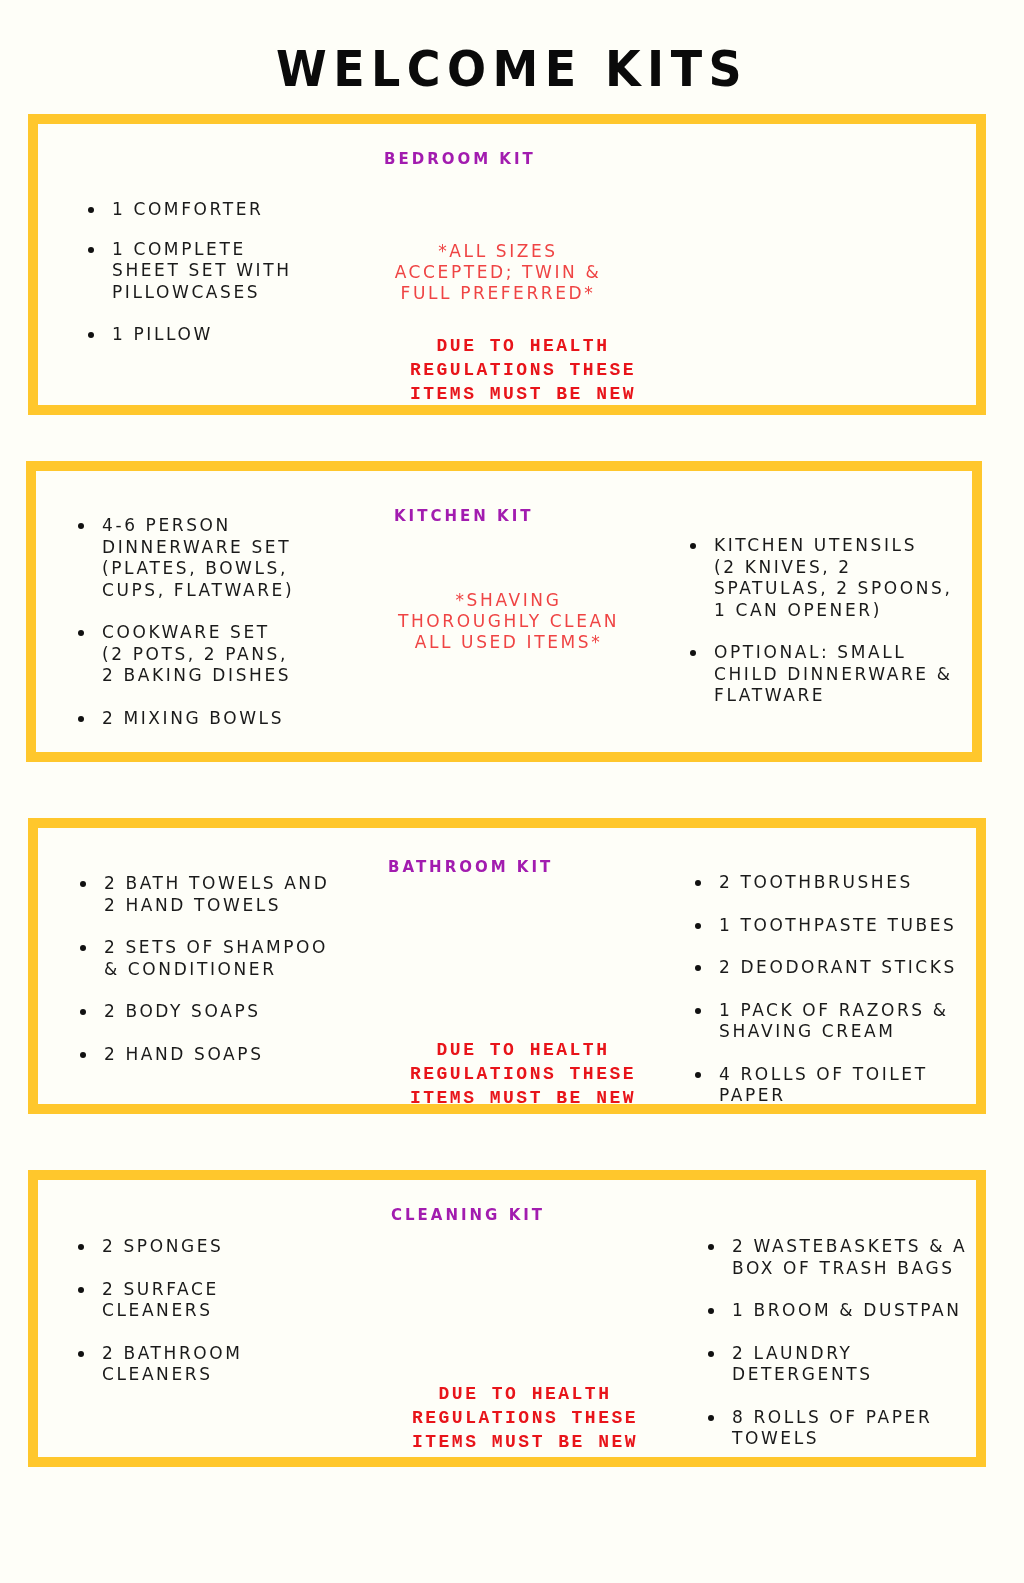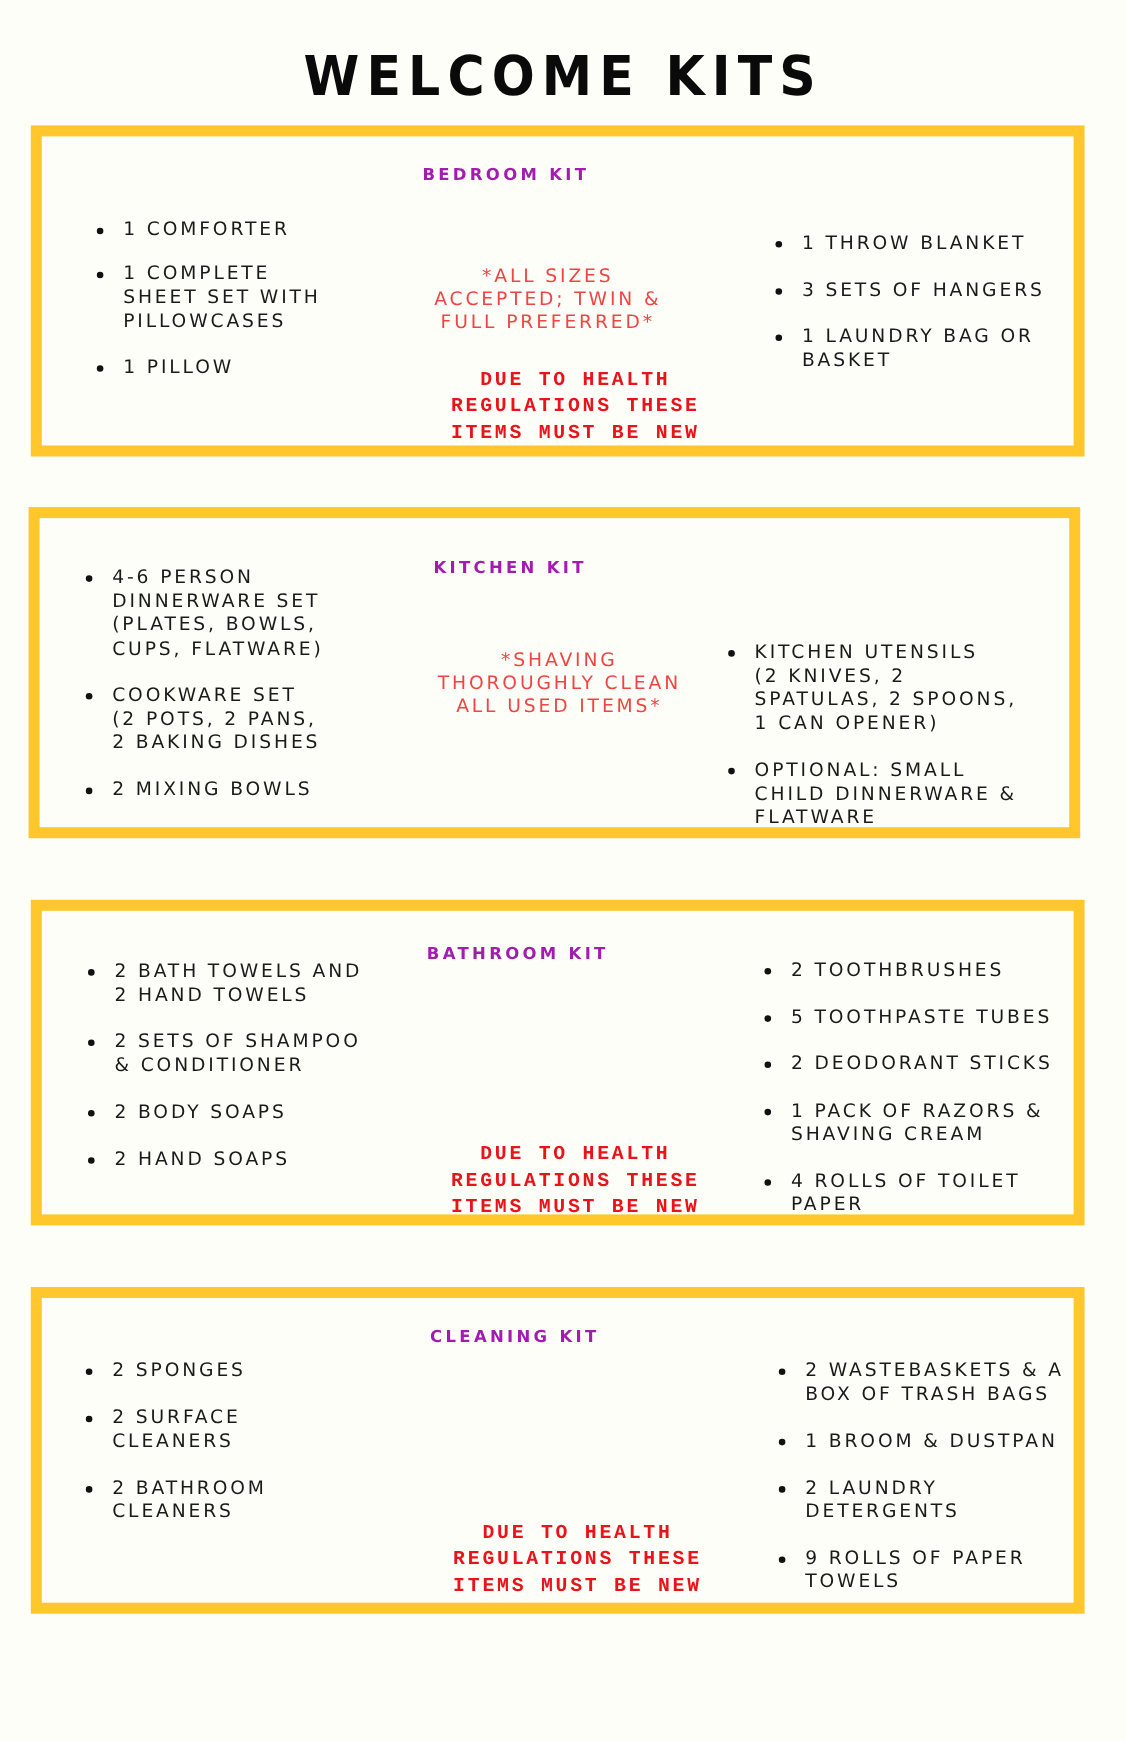"1 THROW BLANKET" ul.col { html: <ul> <li>1 THROW BLANKET</li> <li>3 SETS OF HANGERS</li> <li>1 LAUNDRY BAG OR BASKET</li> </ul> -> none }
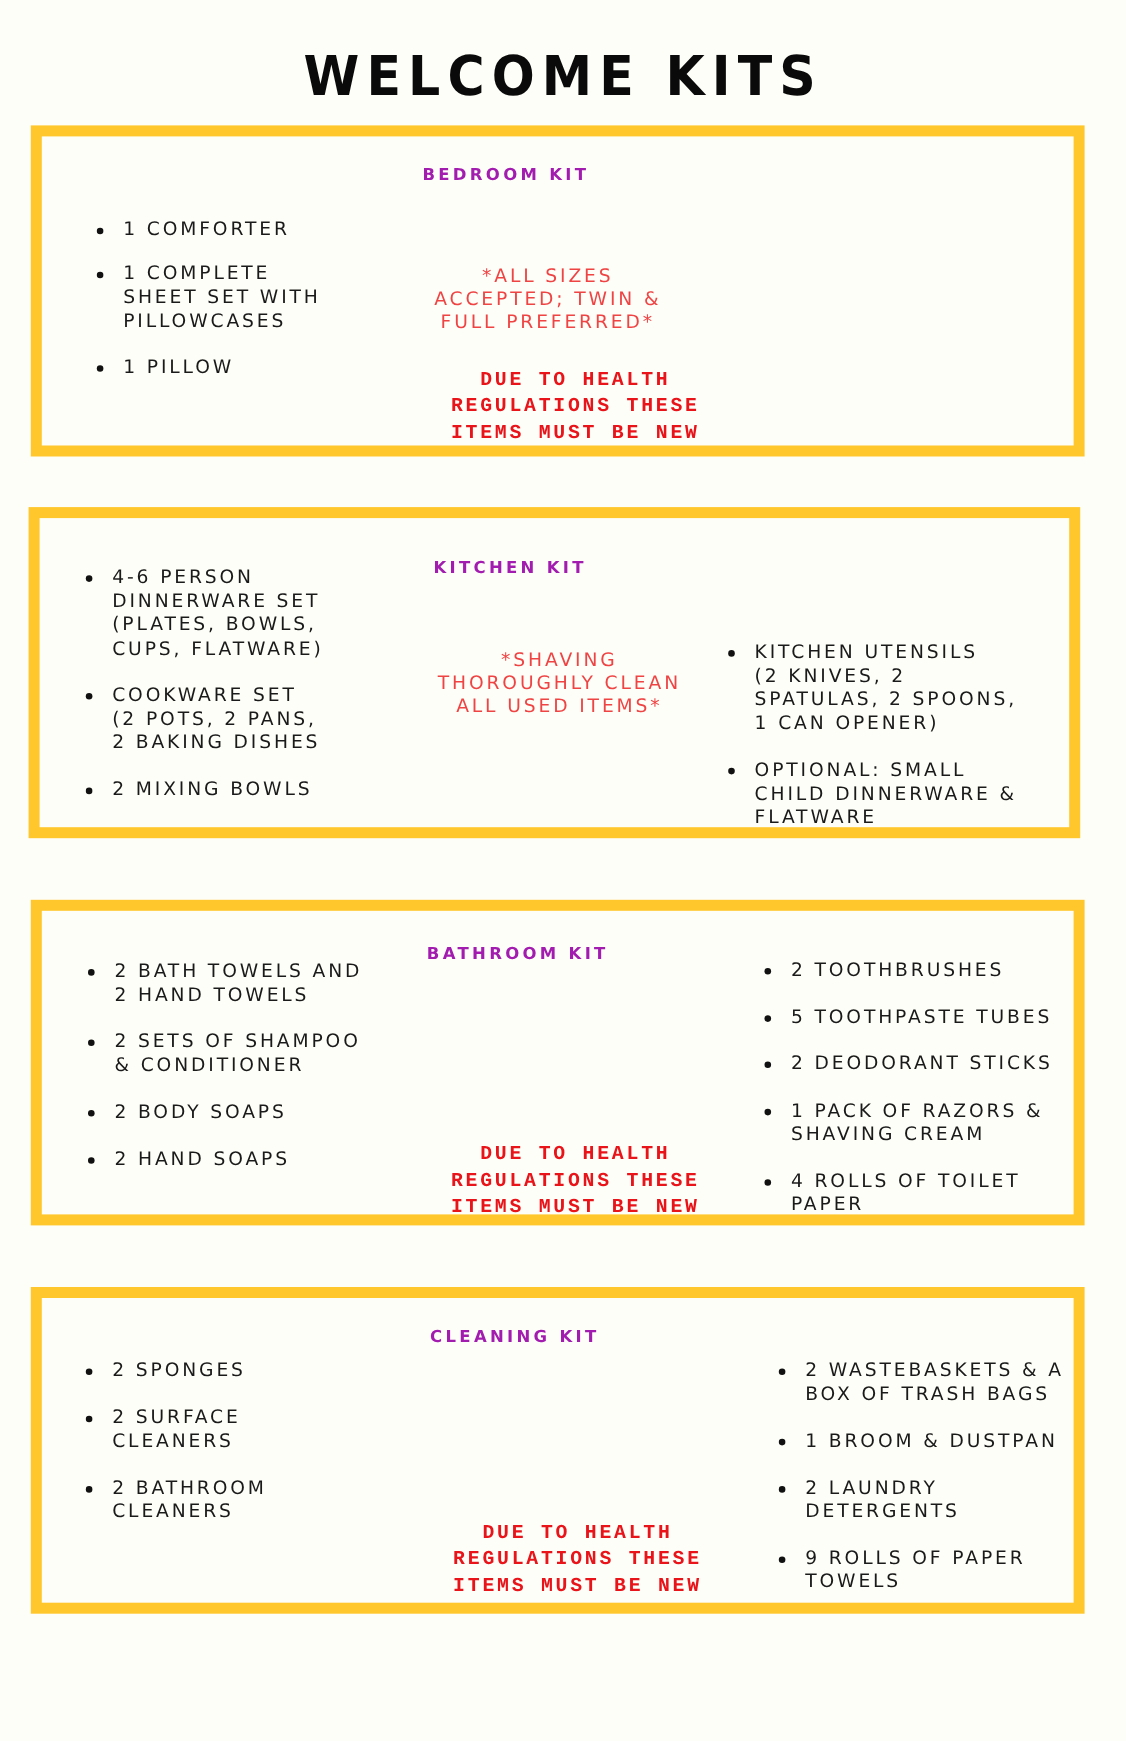"KITCHEN UTENSILS" ul.col { left: 624px -> 652px; margin-top: 48px -> none }
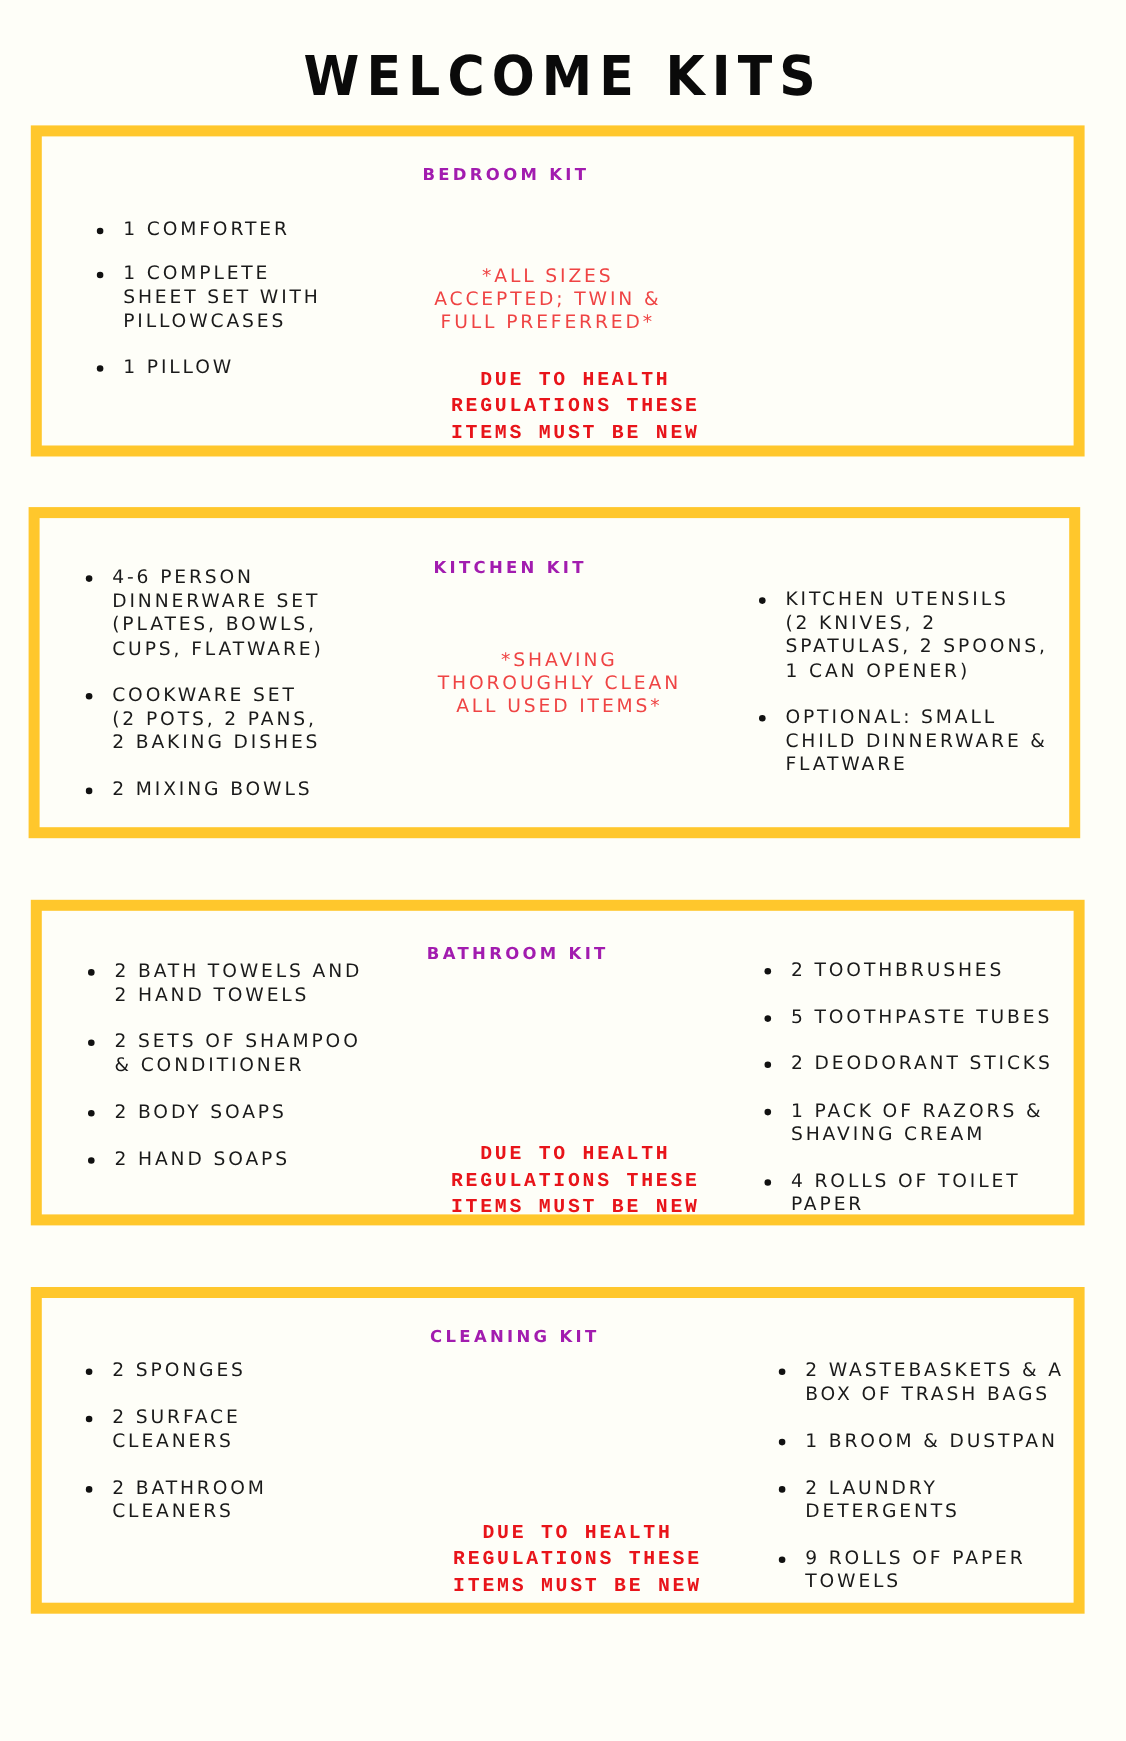"5 TOOTHPASTE TUBES" li { text: 5 -> 1 }
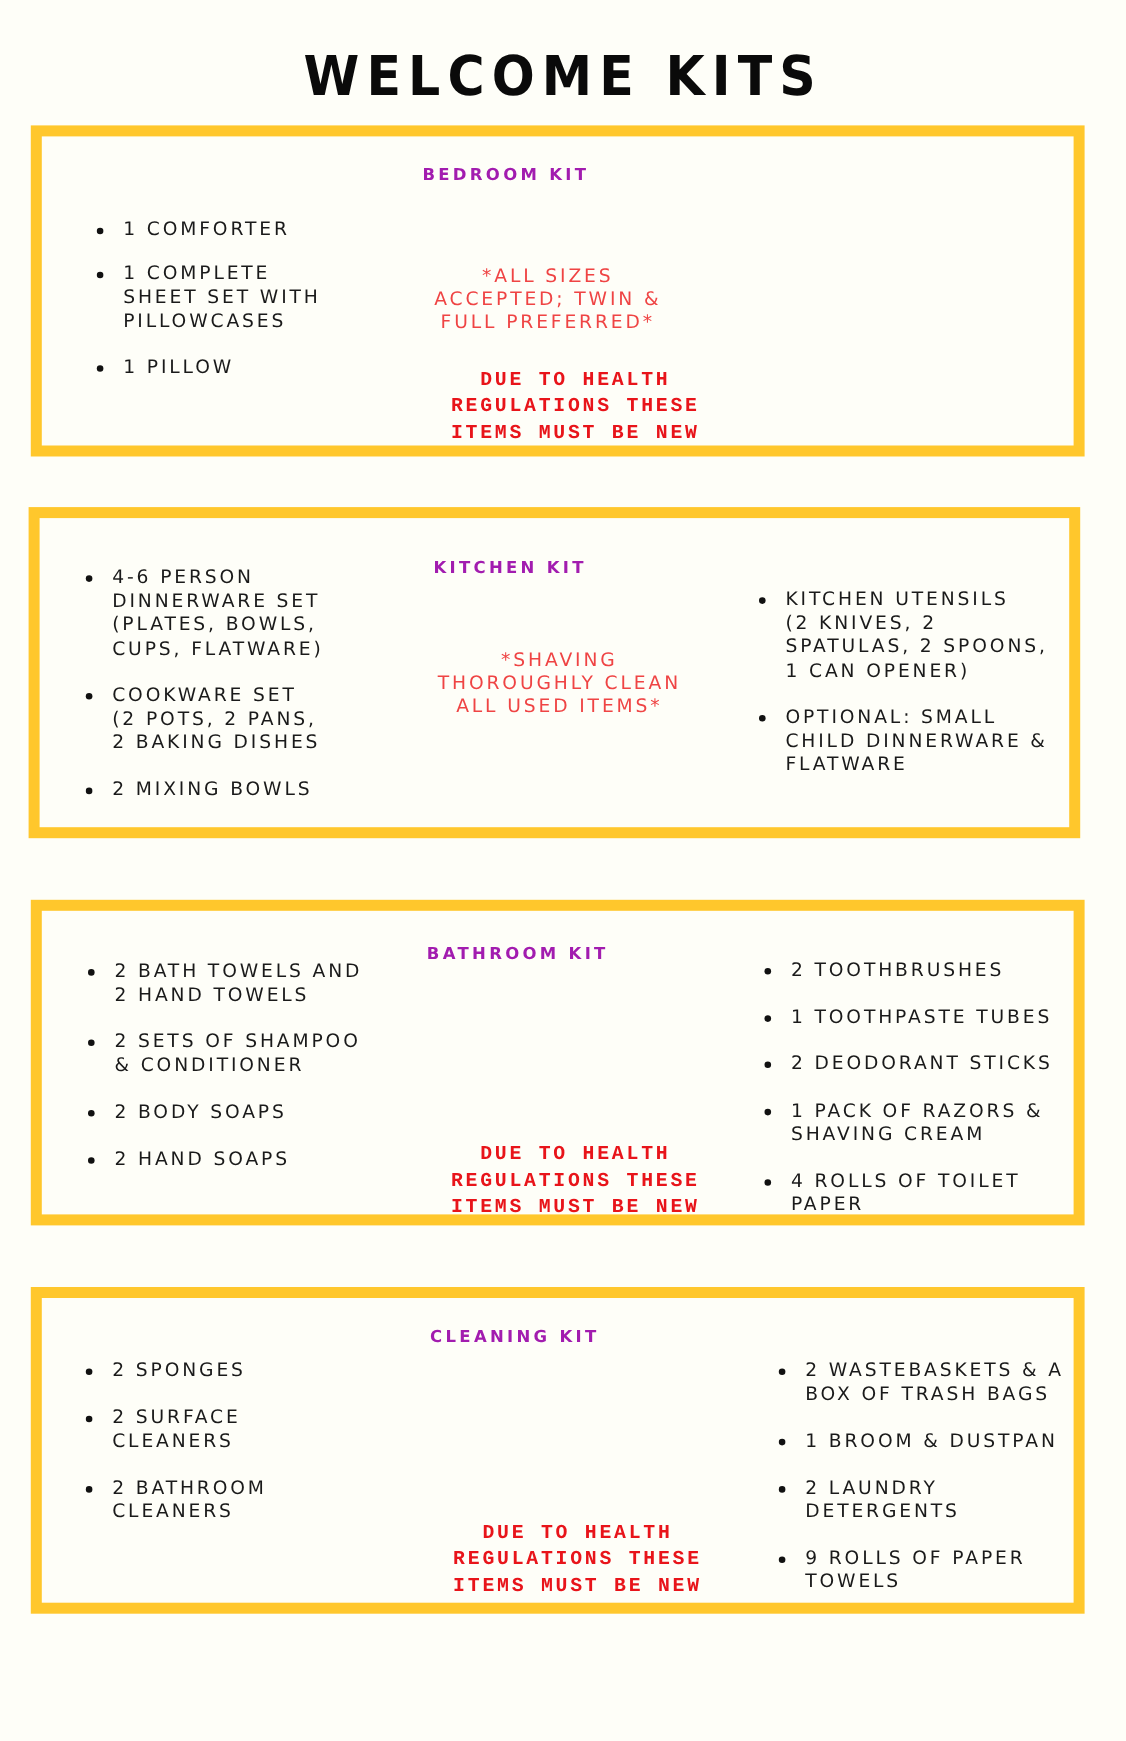"9 ROLLS OF PAPER" li { text: 9 -> 8 }
